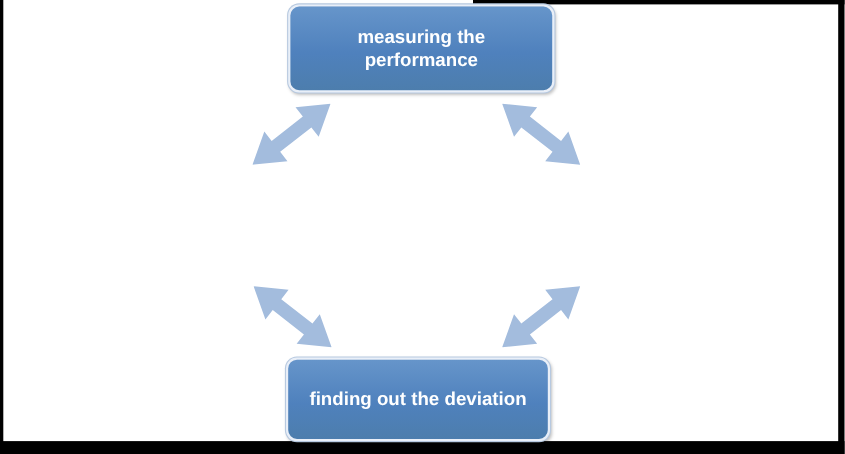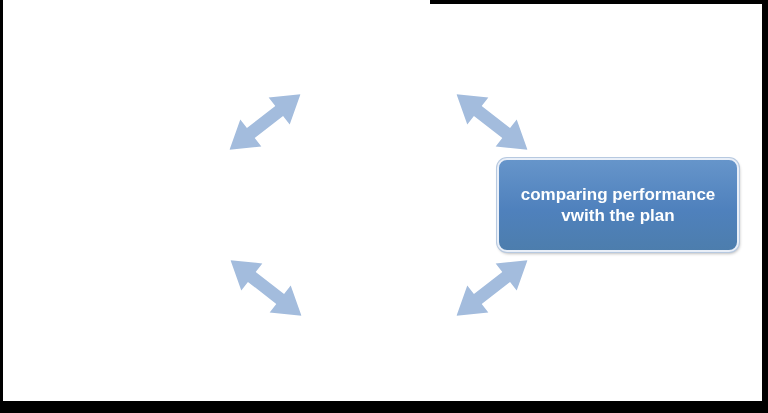"measuring the performance" div.node { html: none -> <div> <span>measuring the performance</span> </div> }
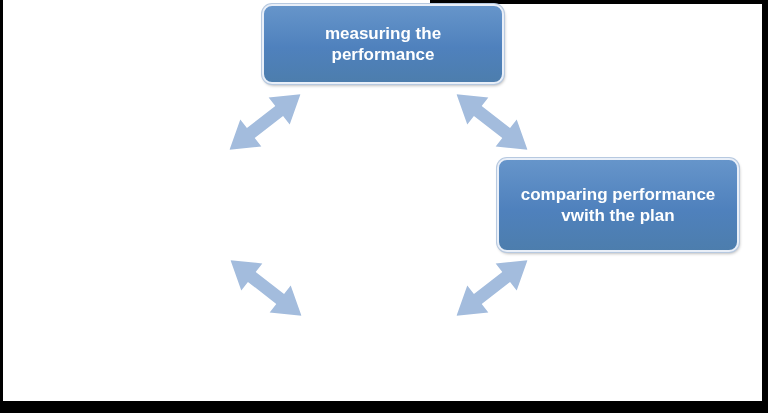"comparing performance vwith the plan" div.node { html: <div> <span>comparing performance vwith the plan</span> </div> -> none }
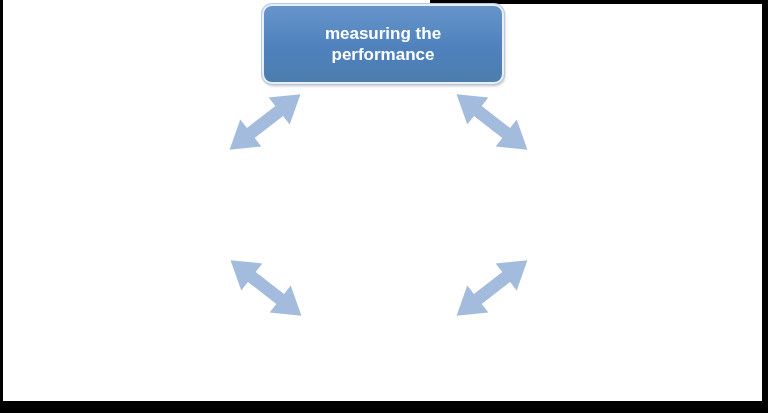"finding out the deviation" div.node { html: none -> <div> <span>finding out the deviation</span> </div> }
